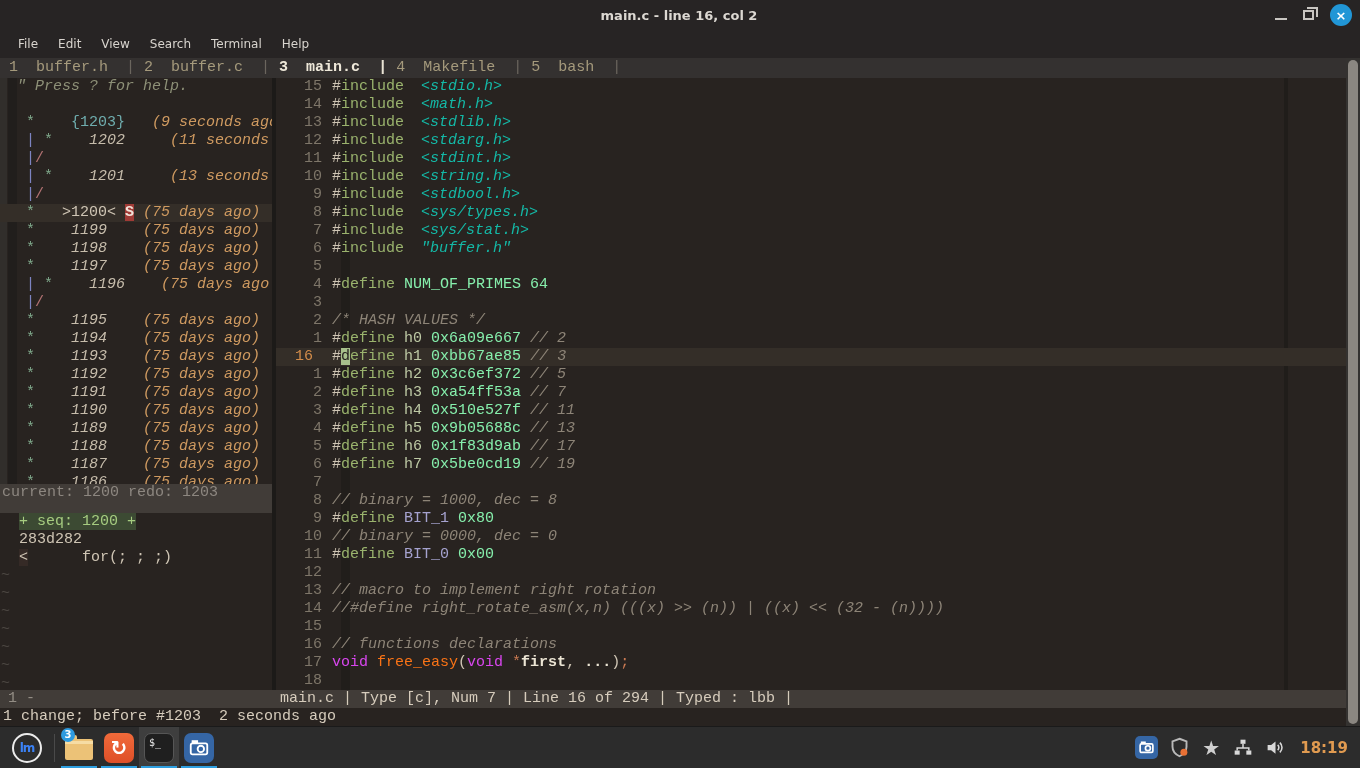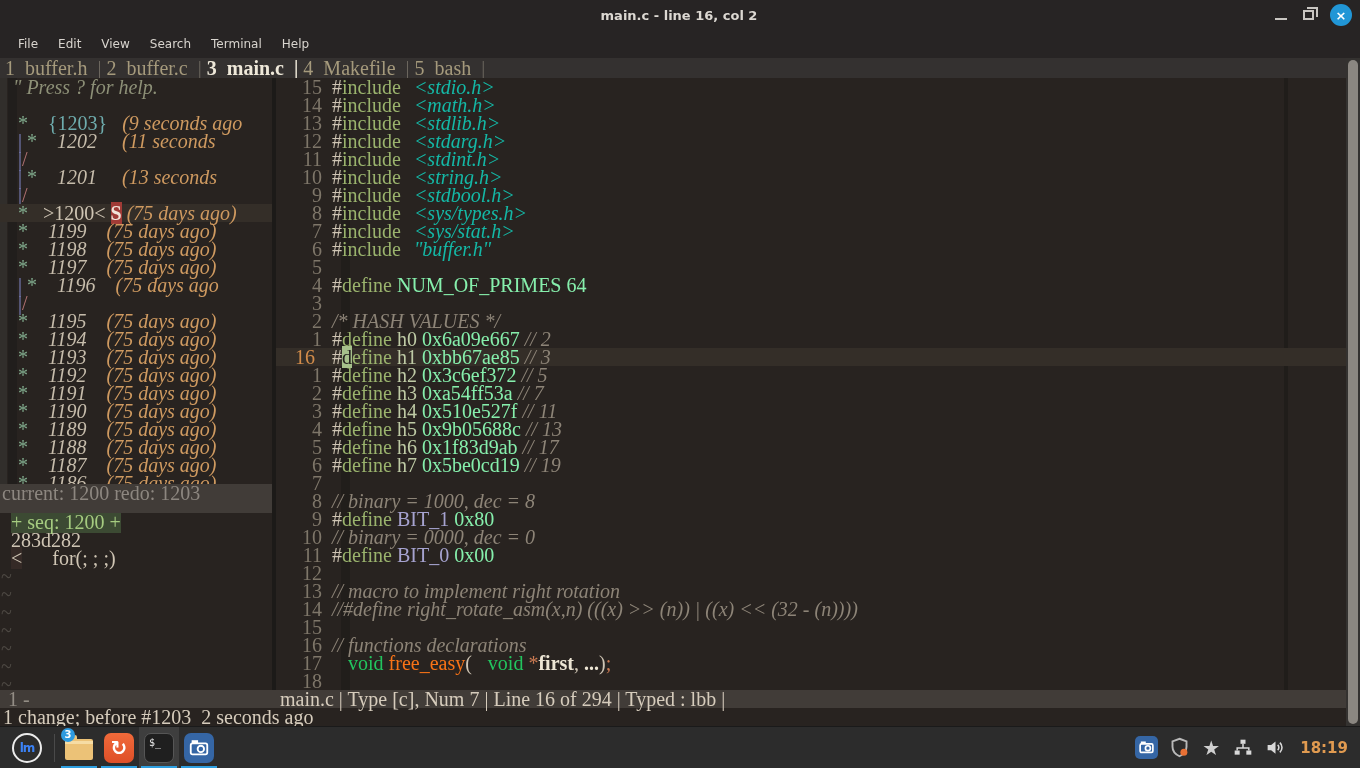"1 buffer.h" #vim { font-family: Liberation Serif, serif -> Liberation Mono, monospace; font-size: 20px -> 15px }
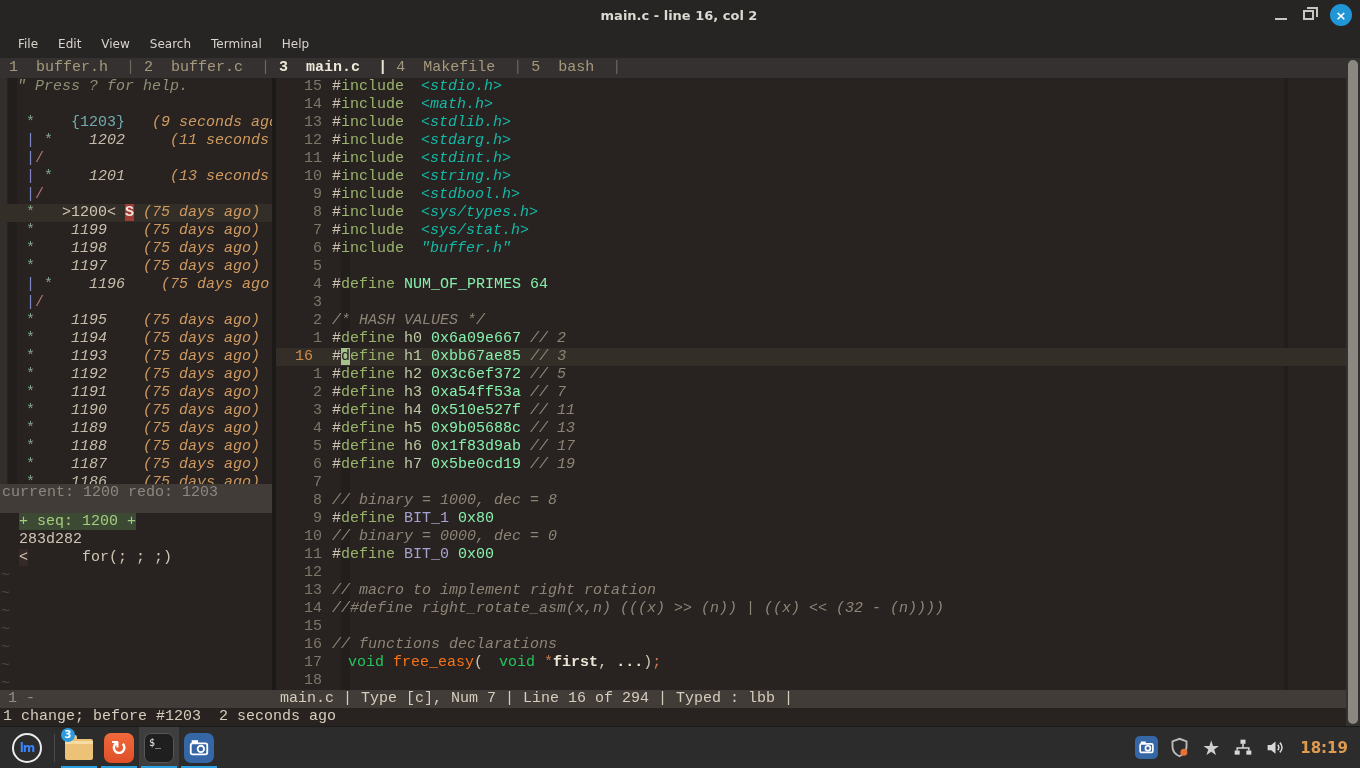"void" .tok-type { color: #22c55e -> #d946ef; margin-left: 16px -> none }
